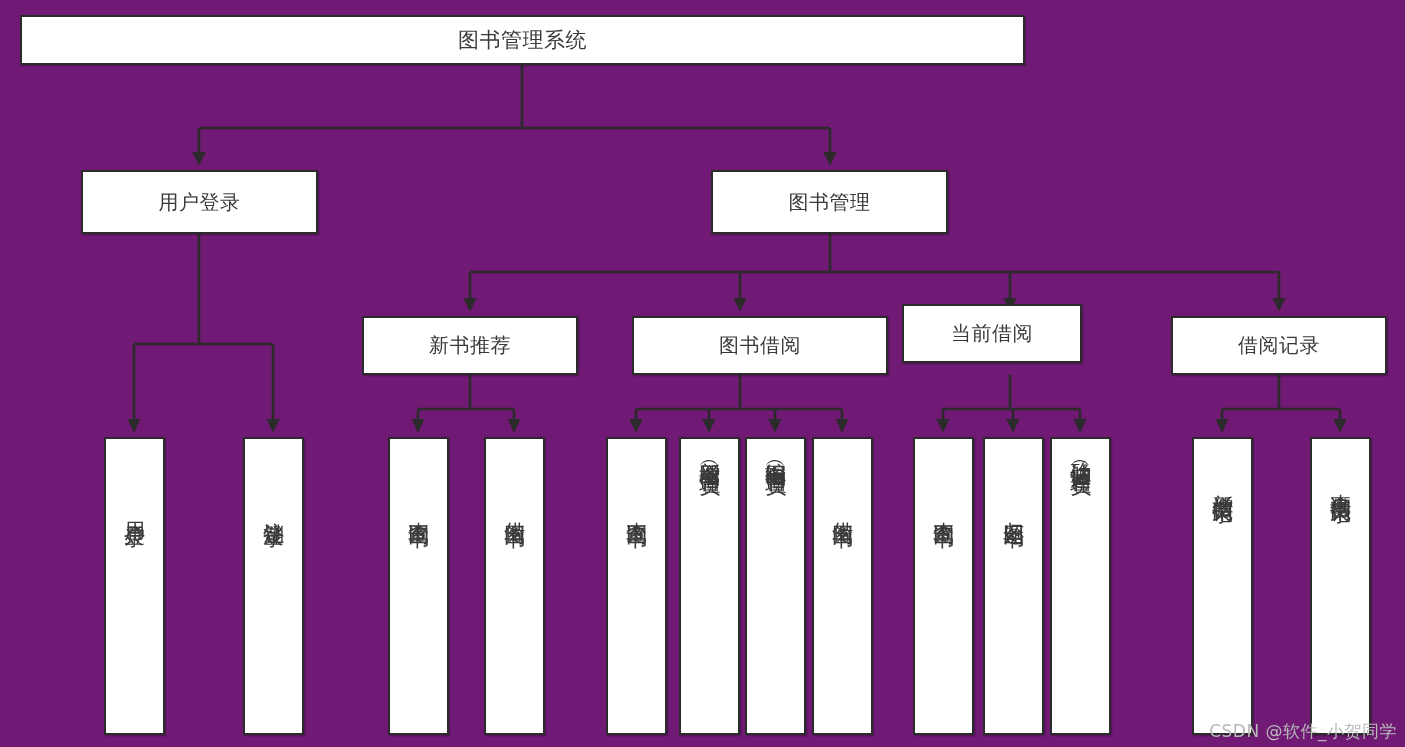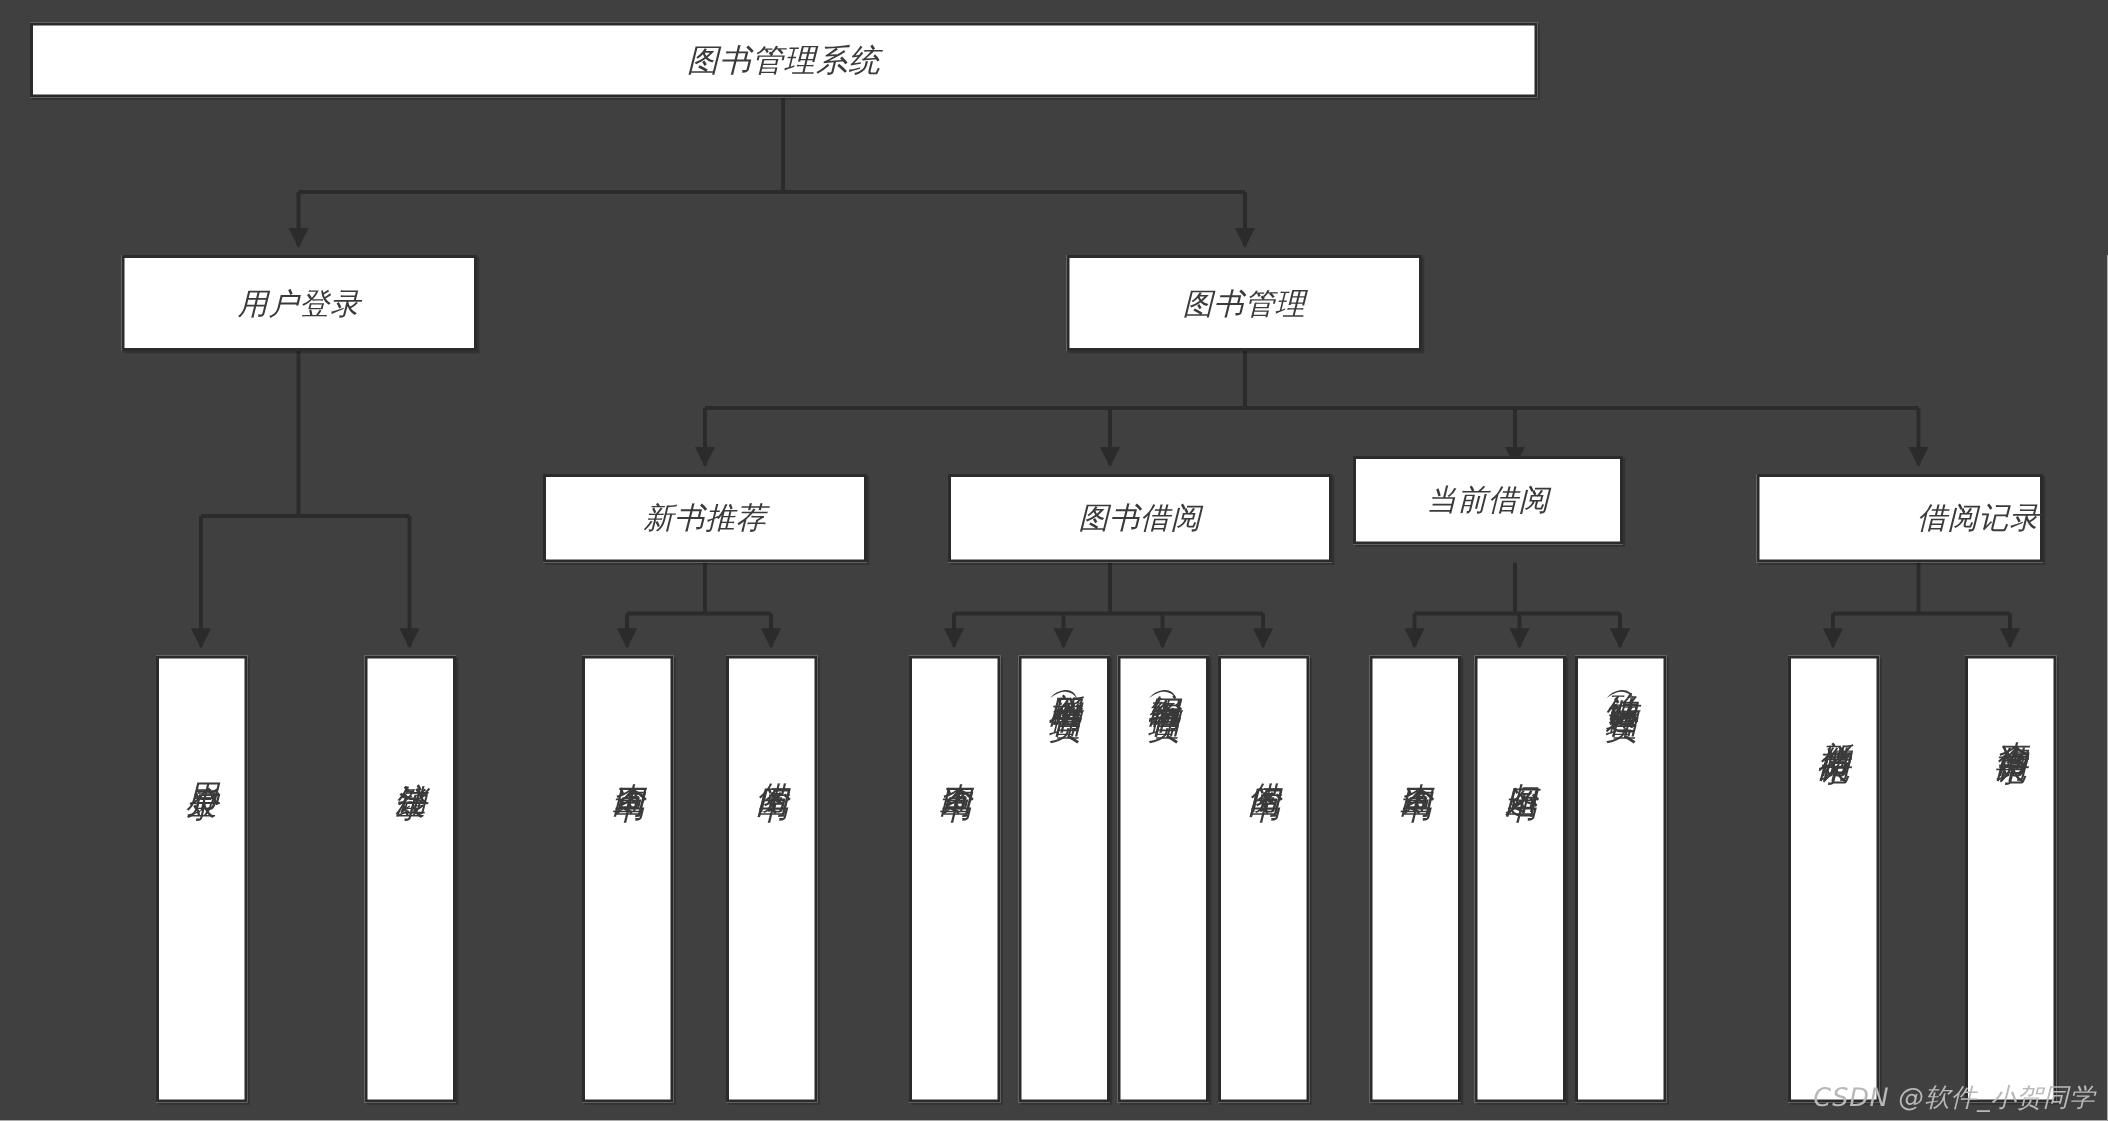"图书管理系统" #canvas { background: #404040 -> #701a75; font-style: italic -> none }
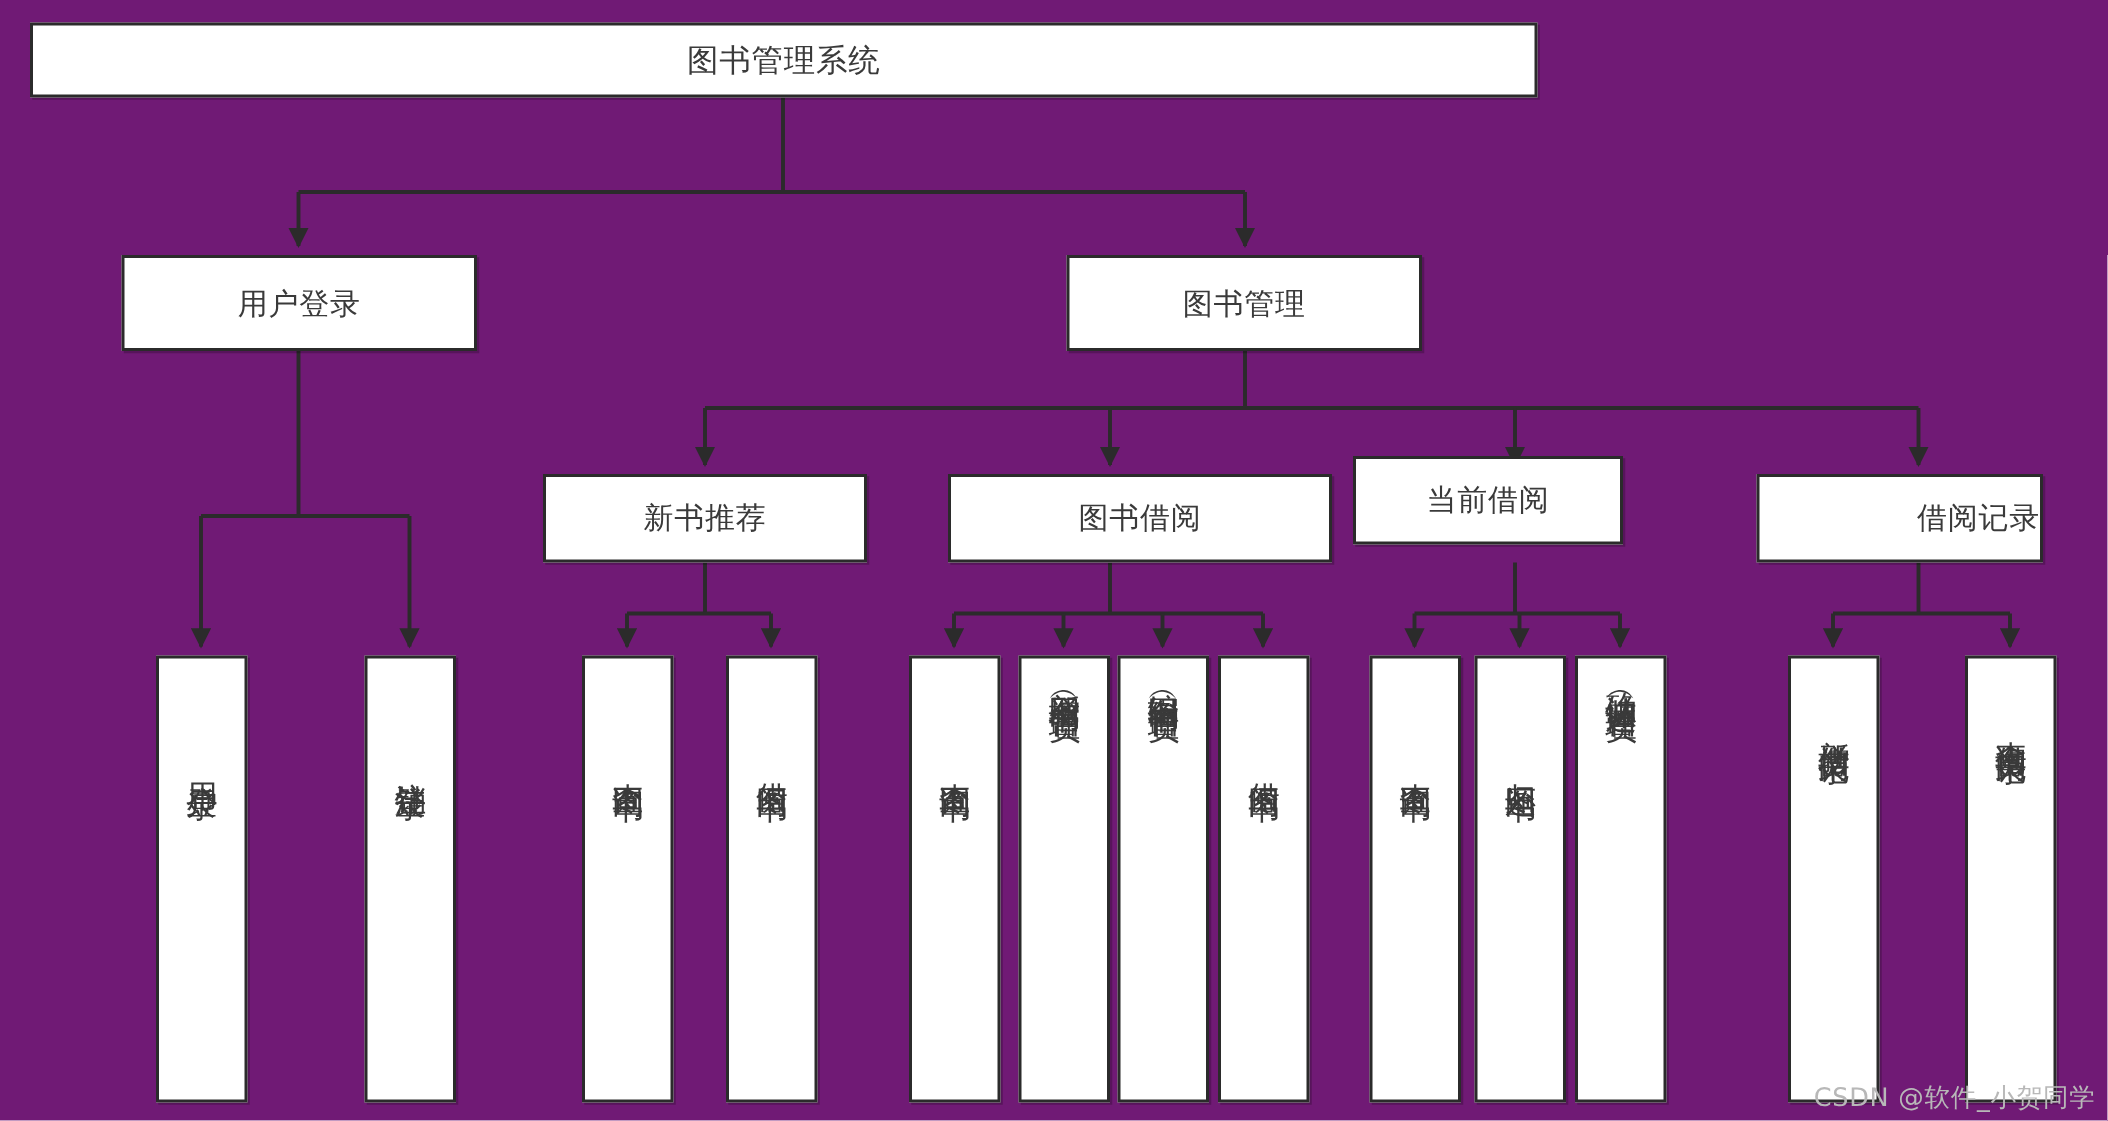"借阅记录" div.node { justify-content: flex-end -> none; width: 191px -> 216px }
